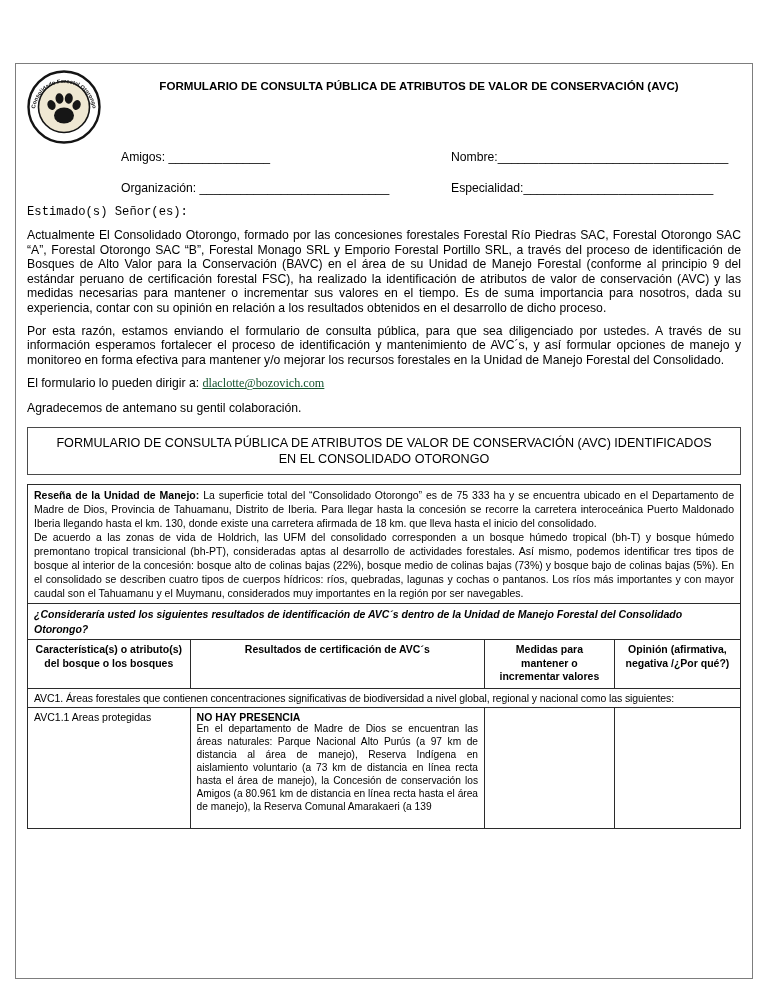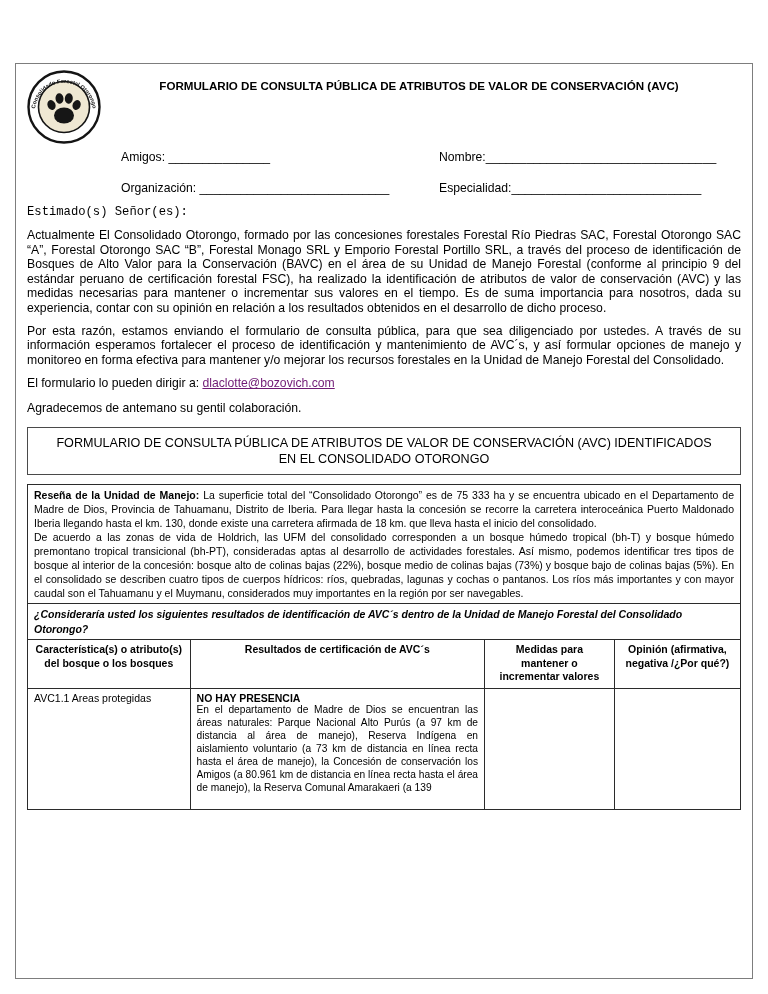"Nombre:_________________________________" .fpos2 { left: 412px -> 424px }
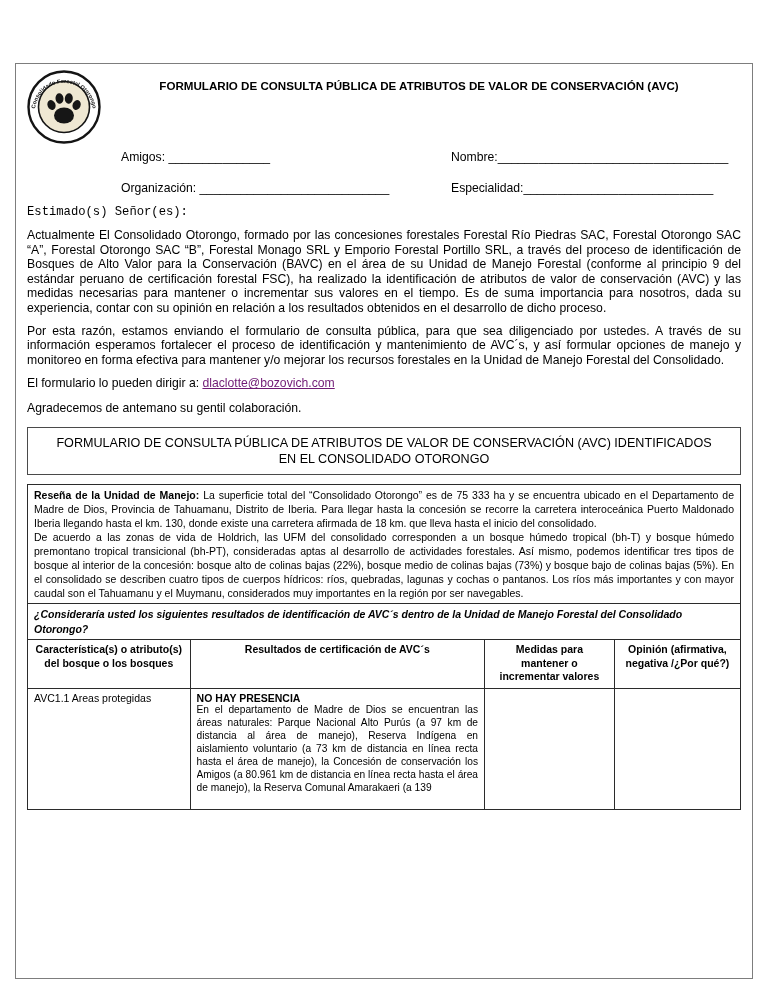"dlaclotte@bozovich.com" a.email { color: #701a75 -> #14532d; font-family: none -> Liberation Serif, serif }
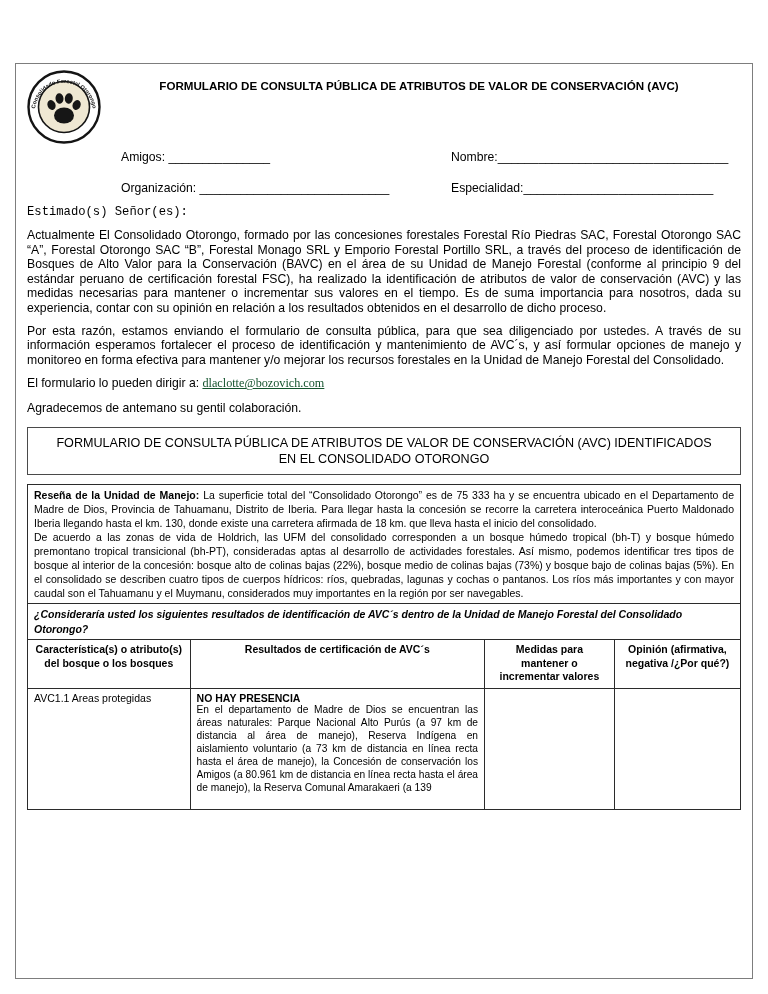"AVC1. Áreas forestales que contienen" tr { html: none -> <tr> <td>AVC1. Áreas forestales que contienen concentraciones significativas de biodiversidad a nivel global, regional y nacional como las siguientes:</td> </tr> }
